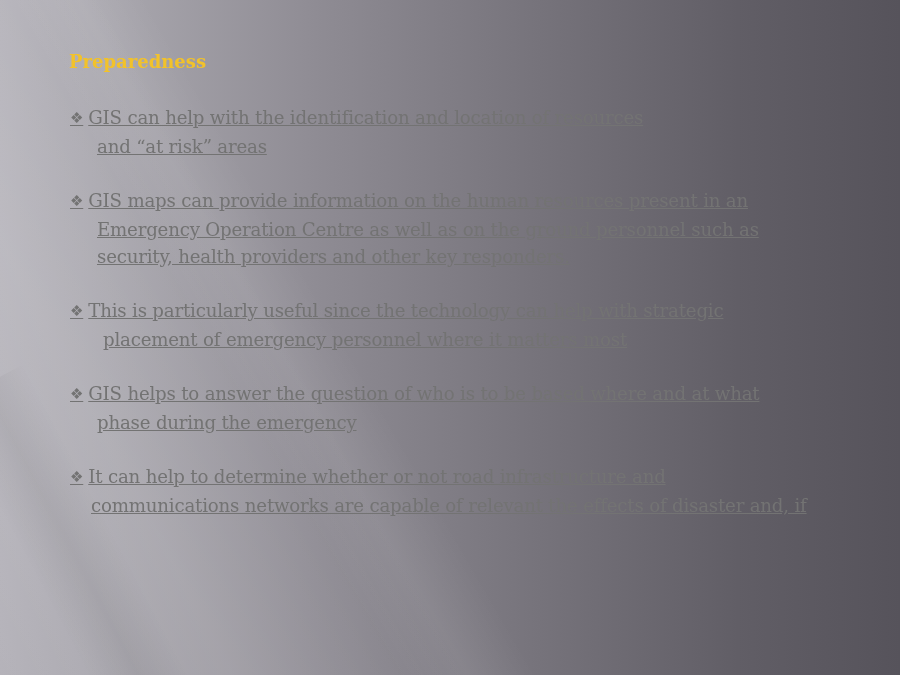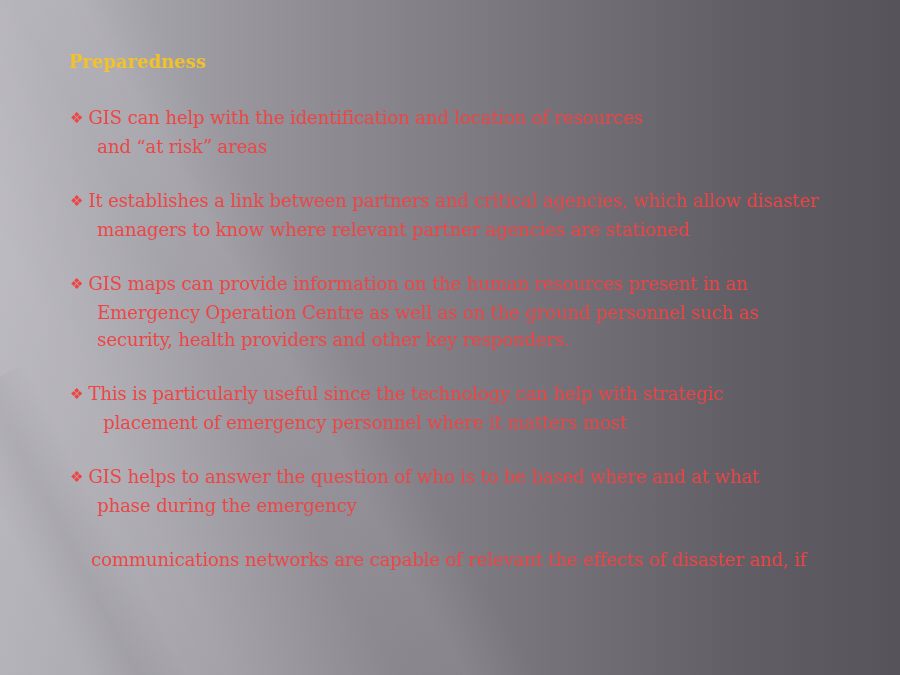"❖ GIS can help with" .content { color: #ef4444 -> #737373; text-decoration: none -> underline }
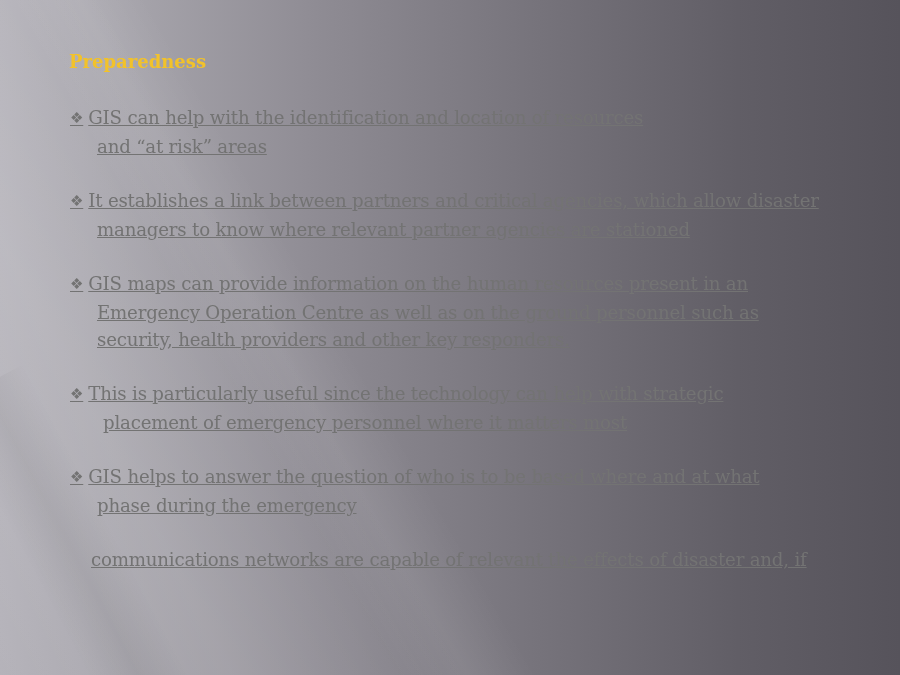"❖ It establishes a link" div.bullet { html: <div> <span><span>❖</span><span>It establishes a link between partners and critical agencies, which allow disaster</span></span> <span>managers to know where relevant partner agencies are stationed</span> </div> -> none }
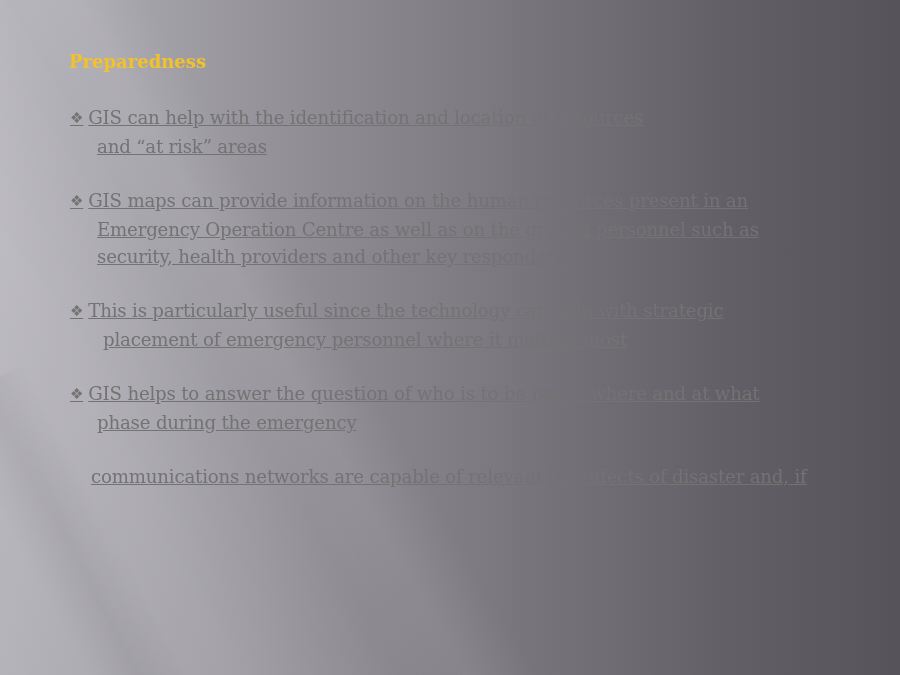"❖ It can help to" span.line { html: none -> <span><span>❖</span><span>It can help to determine whether or not road infrastructure and</span></span> }
